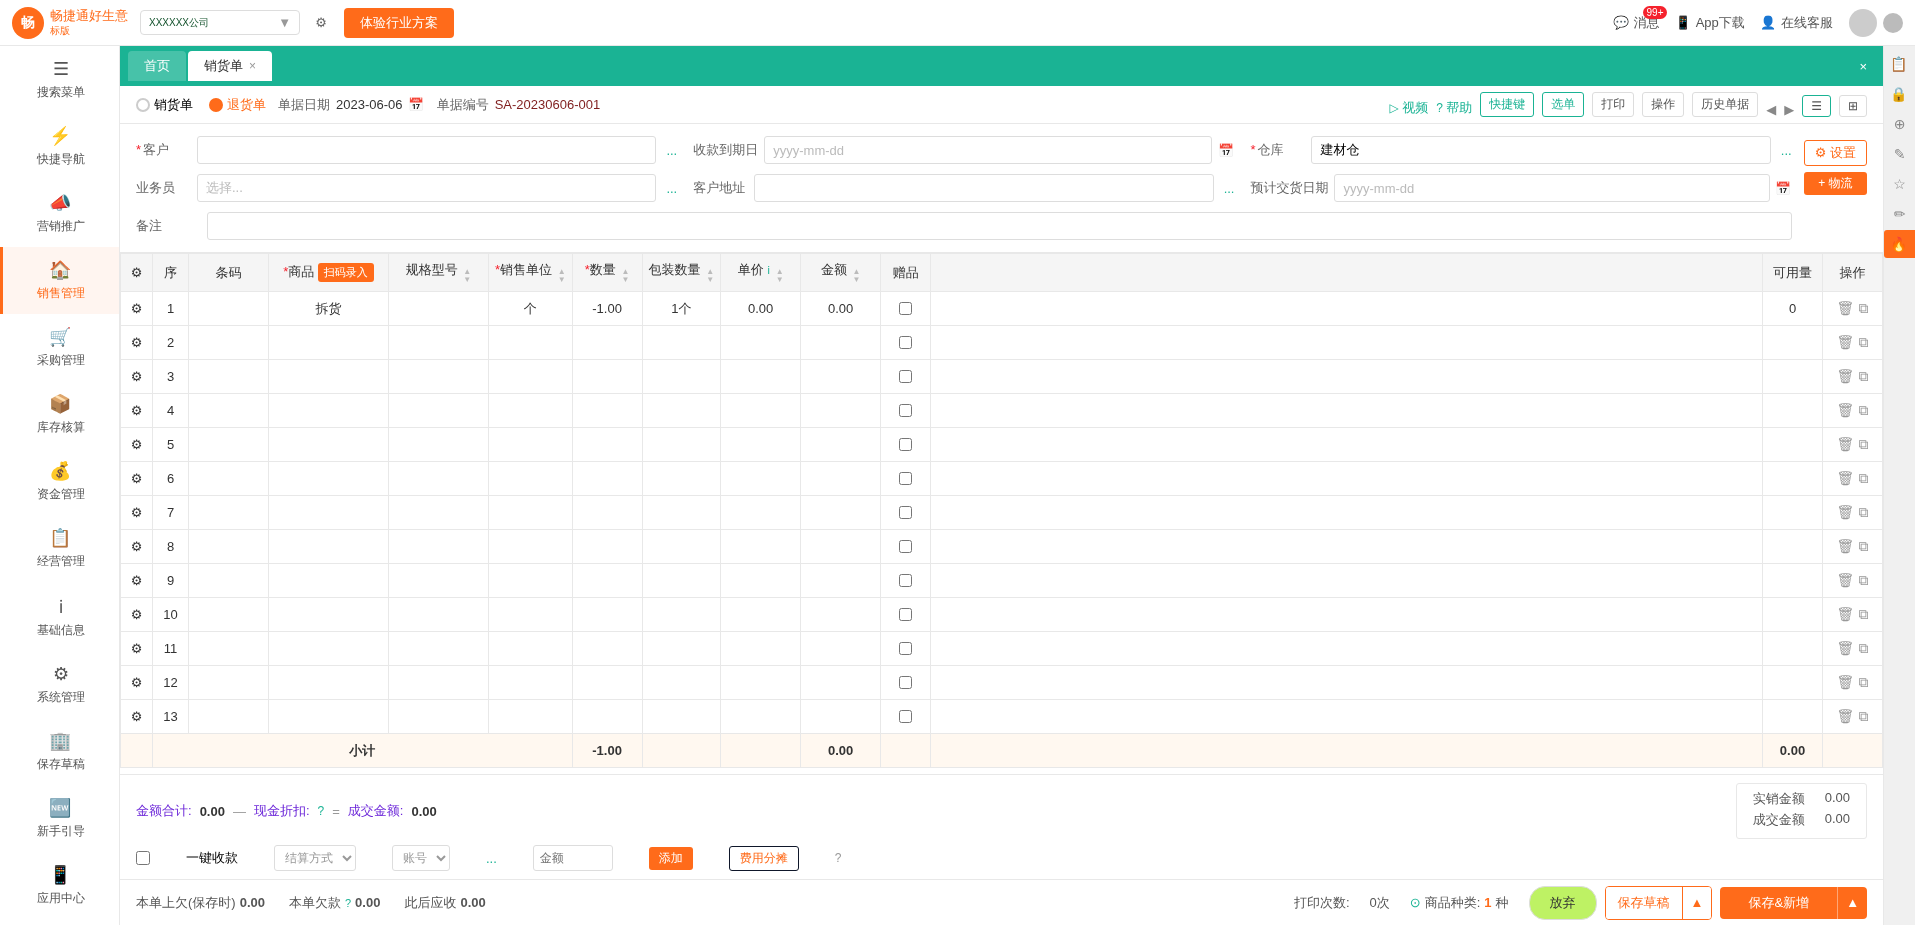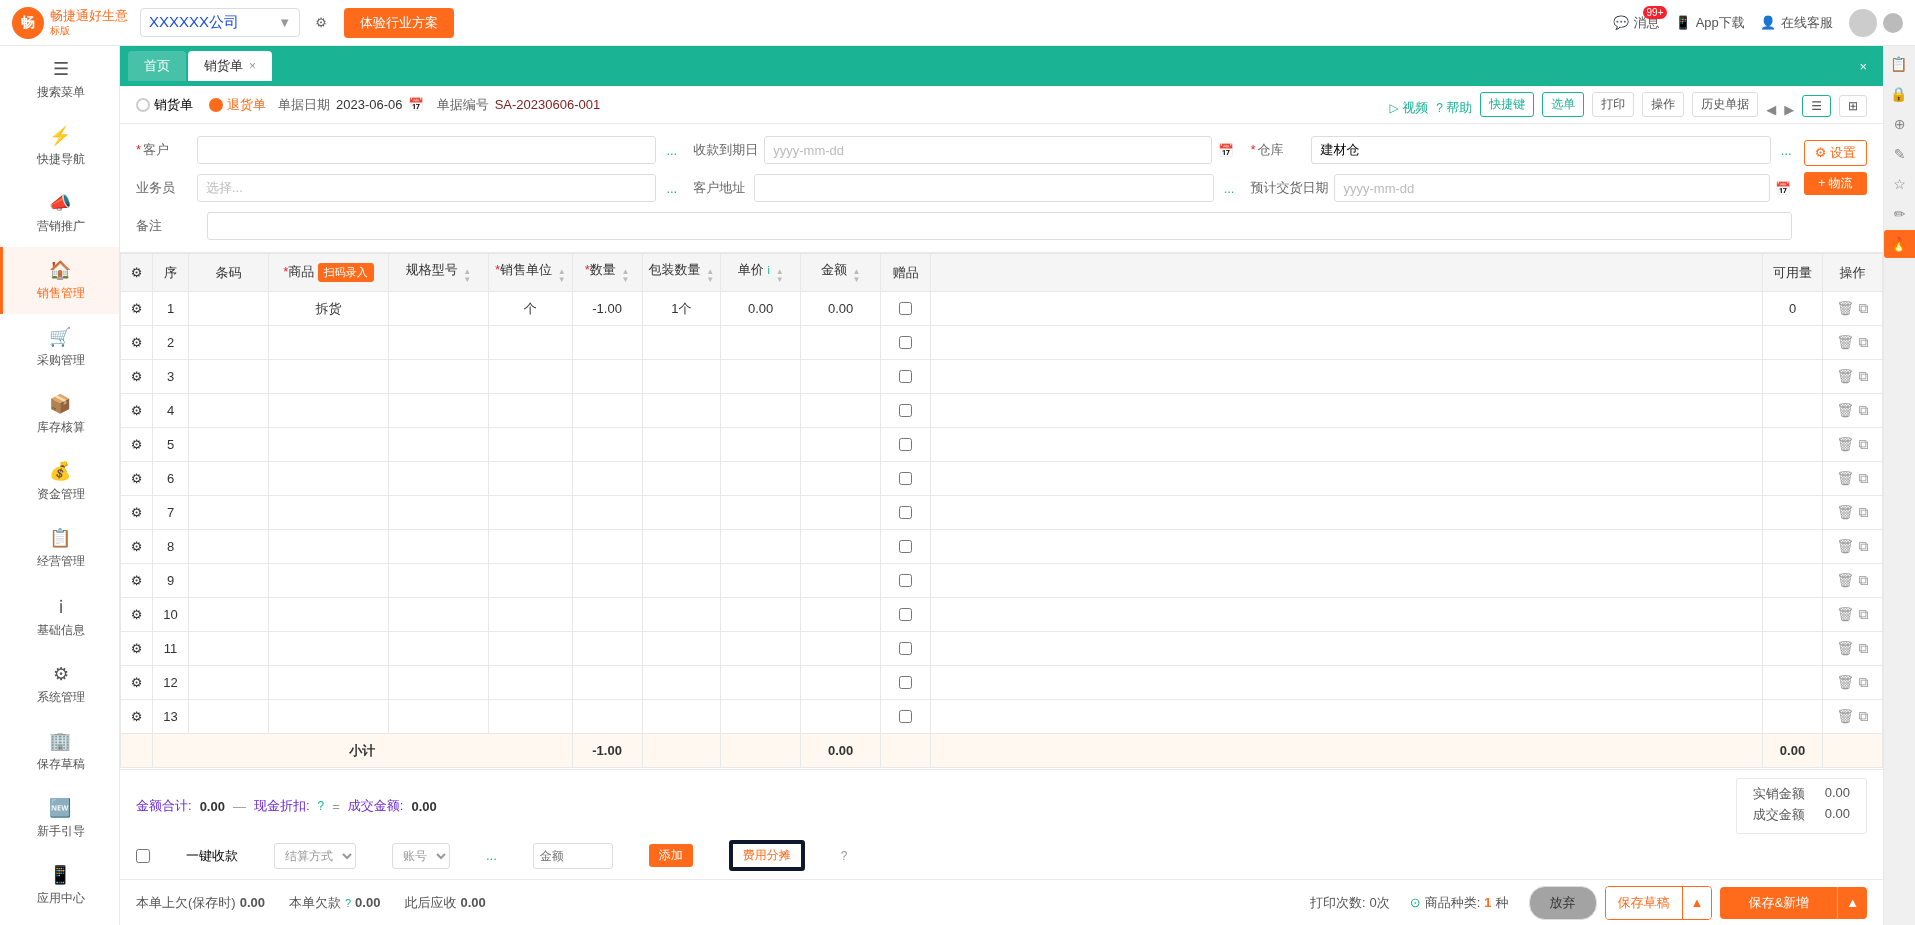"XXXXXX公司" .company-name { color: #1d4ed8 -> #14532d; font-size: 15px -> 10px }
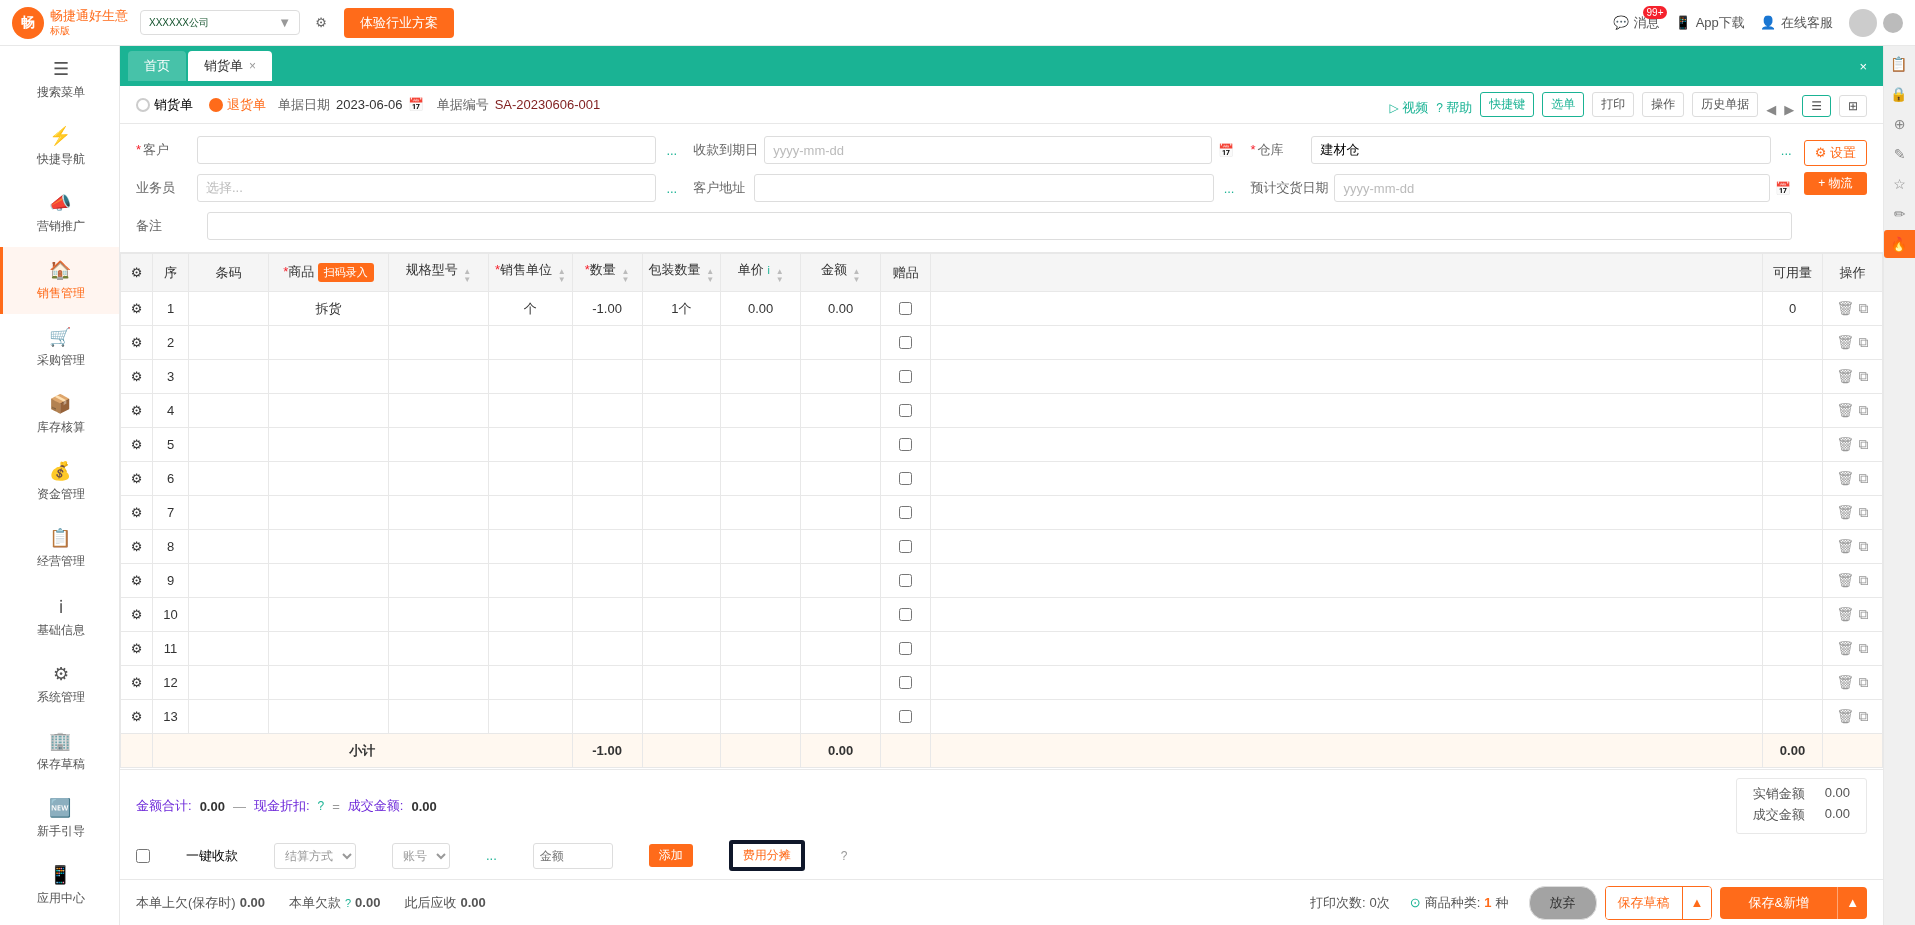"费用分摊" .fee-btn { border: 4px solid #0f172a -> 1px solid #0f172a }
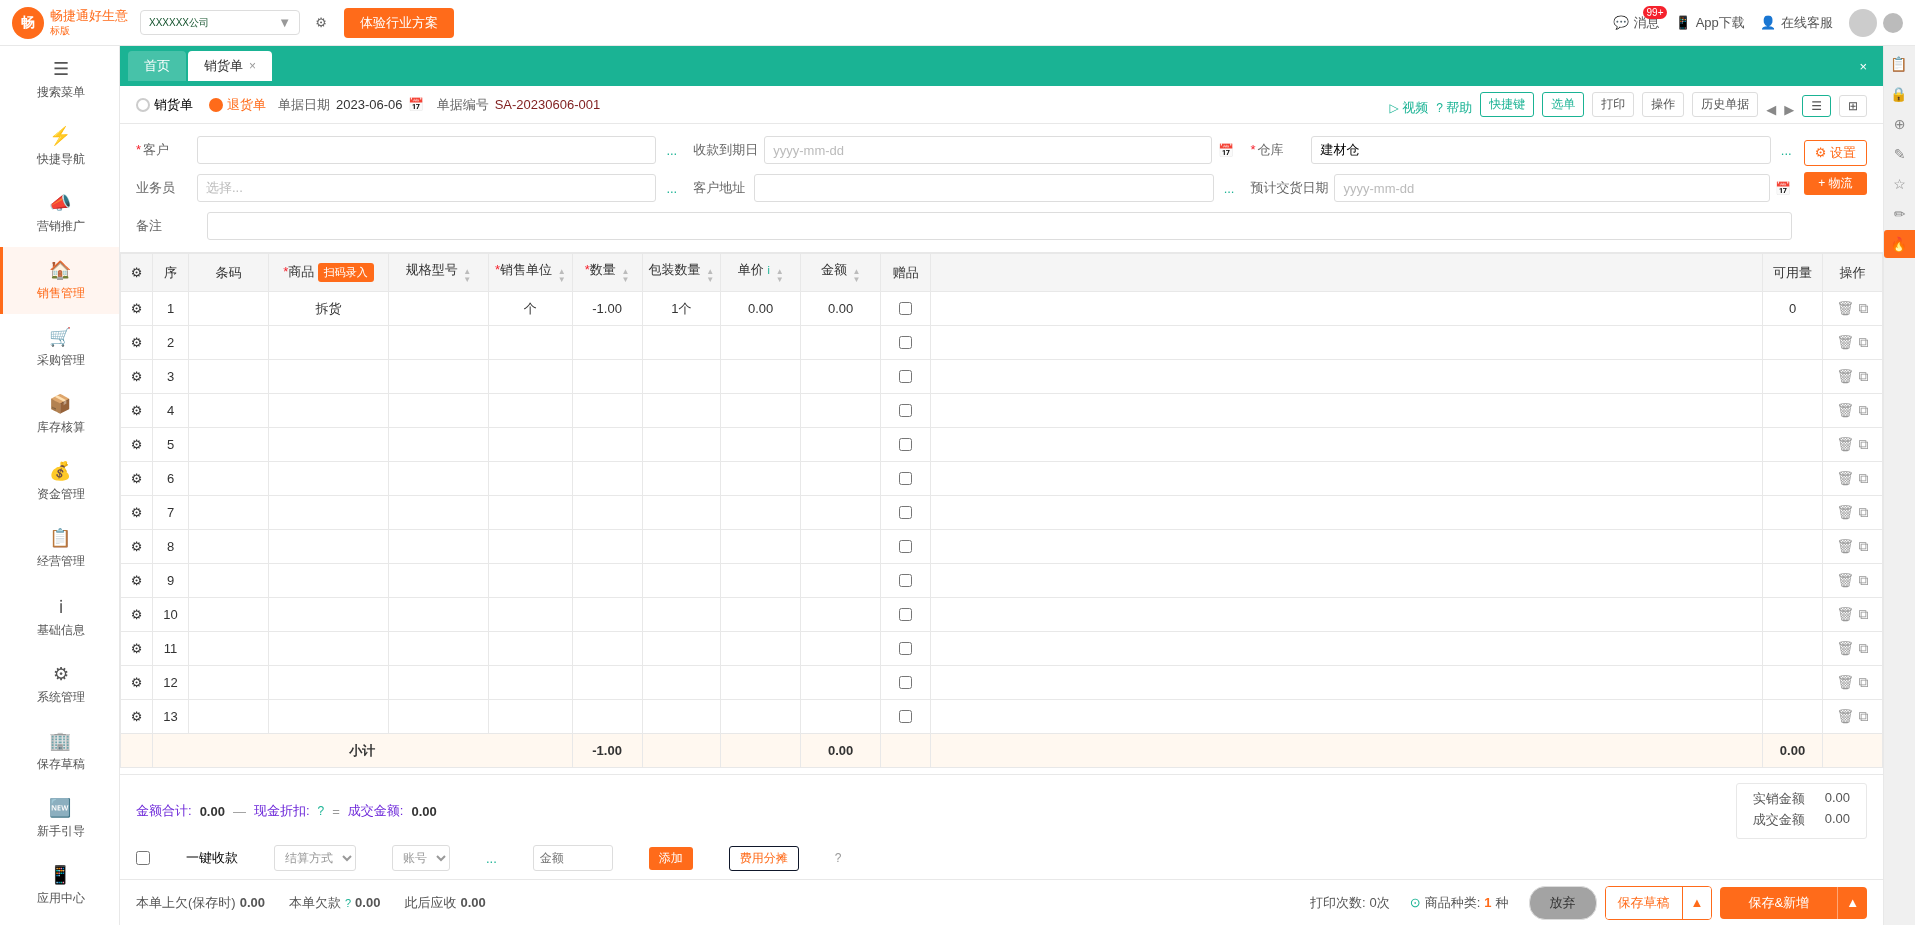"打印次数:" .print-info { gap: 4px -> 20px }
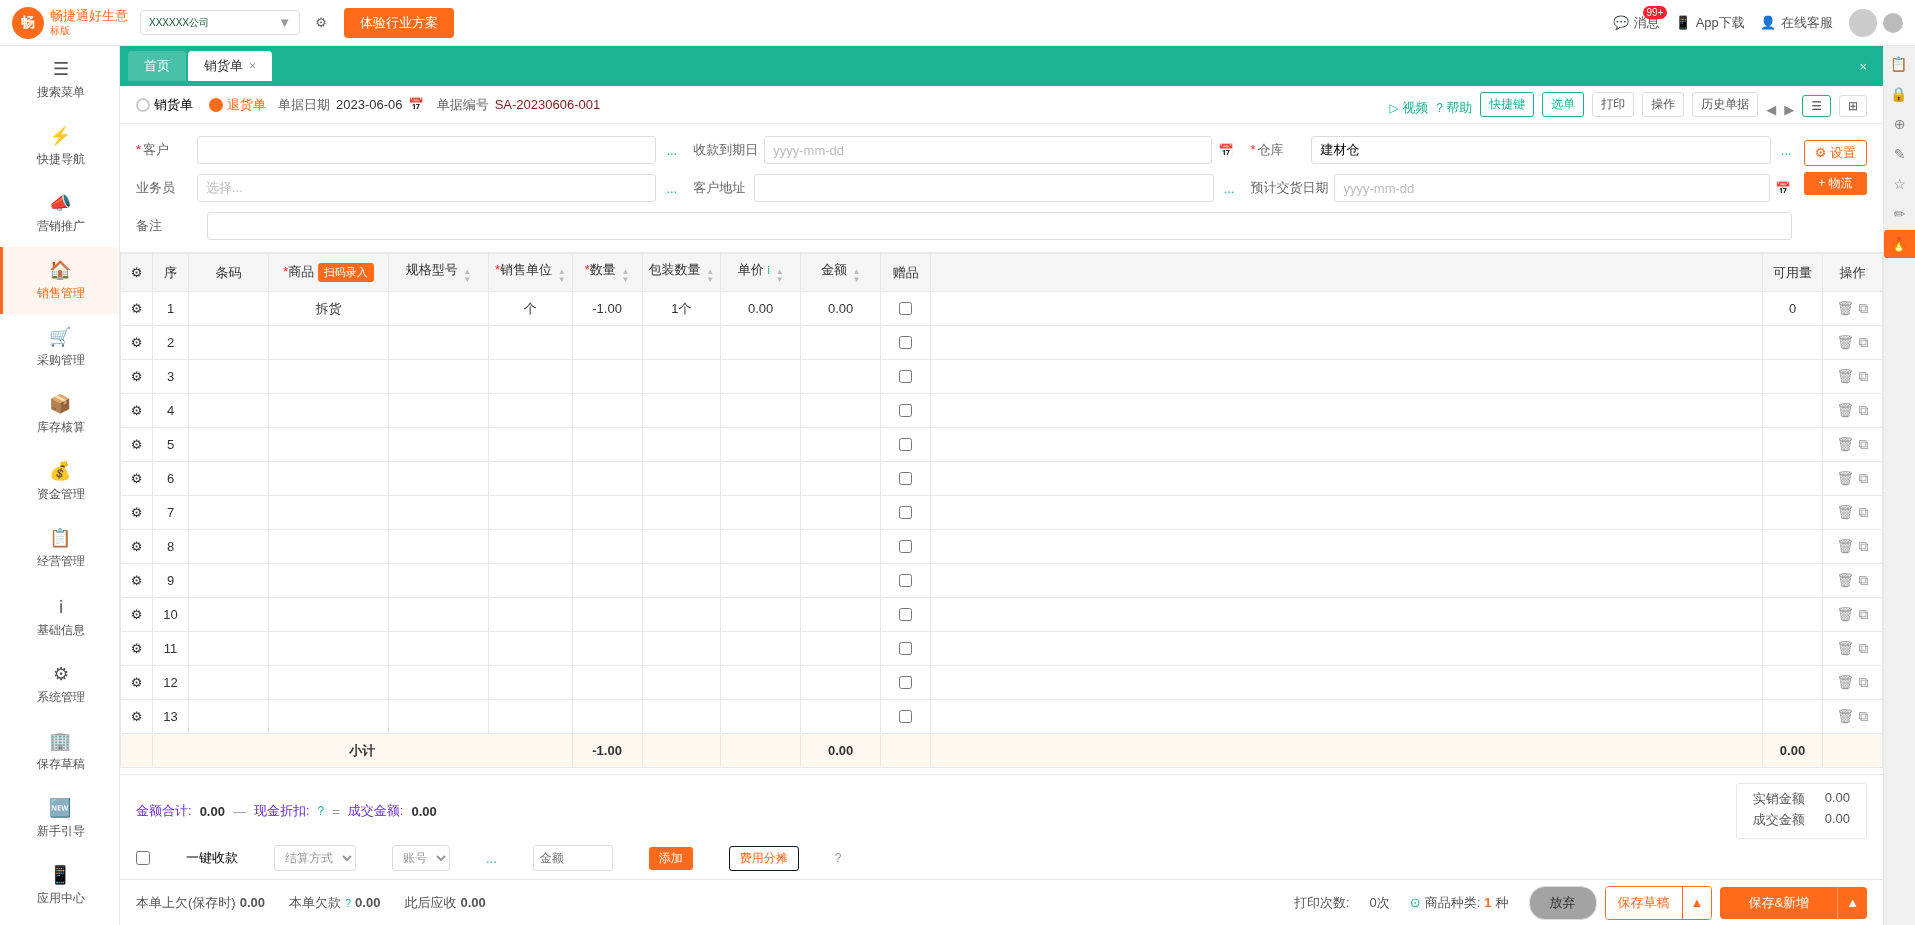"放弃" .btn-discard { background: #a3a3a3 -> #bef264 }
